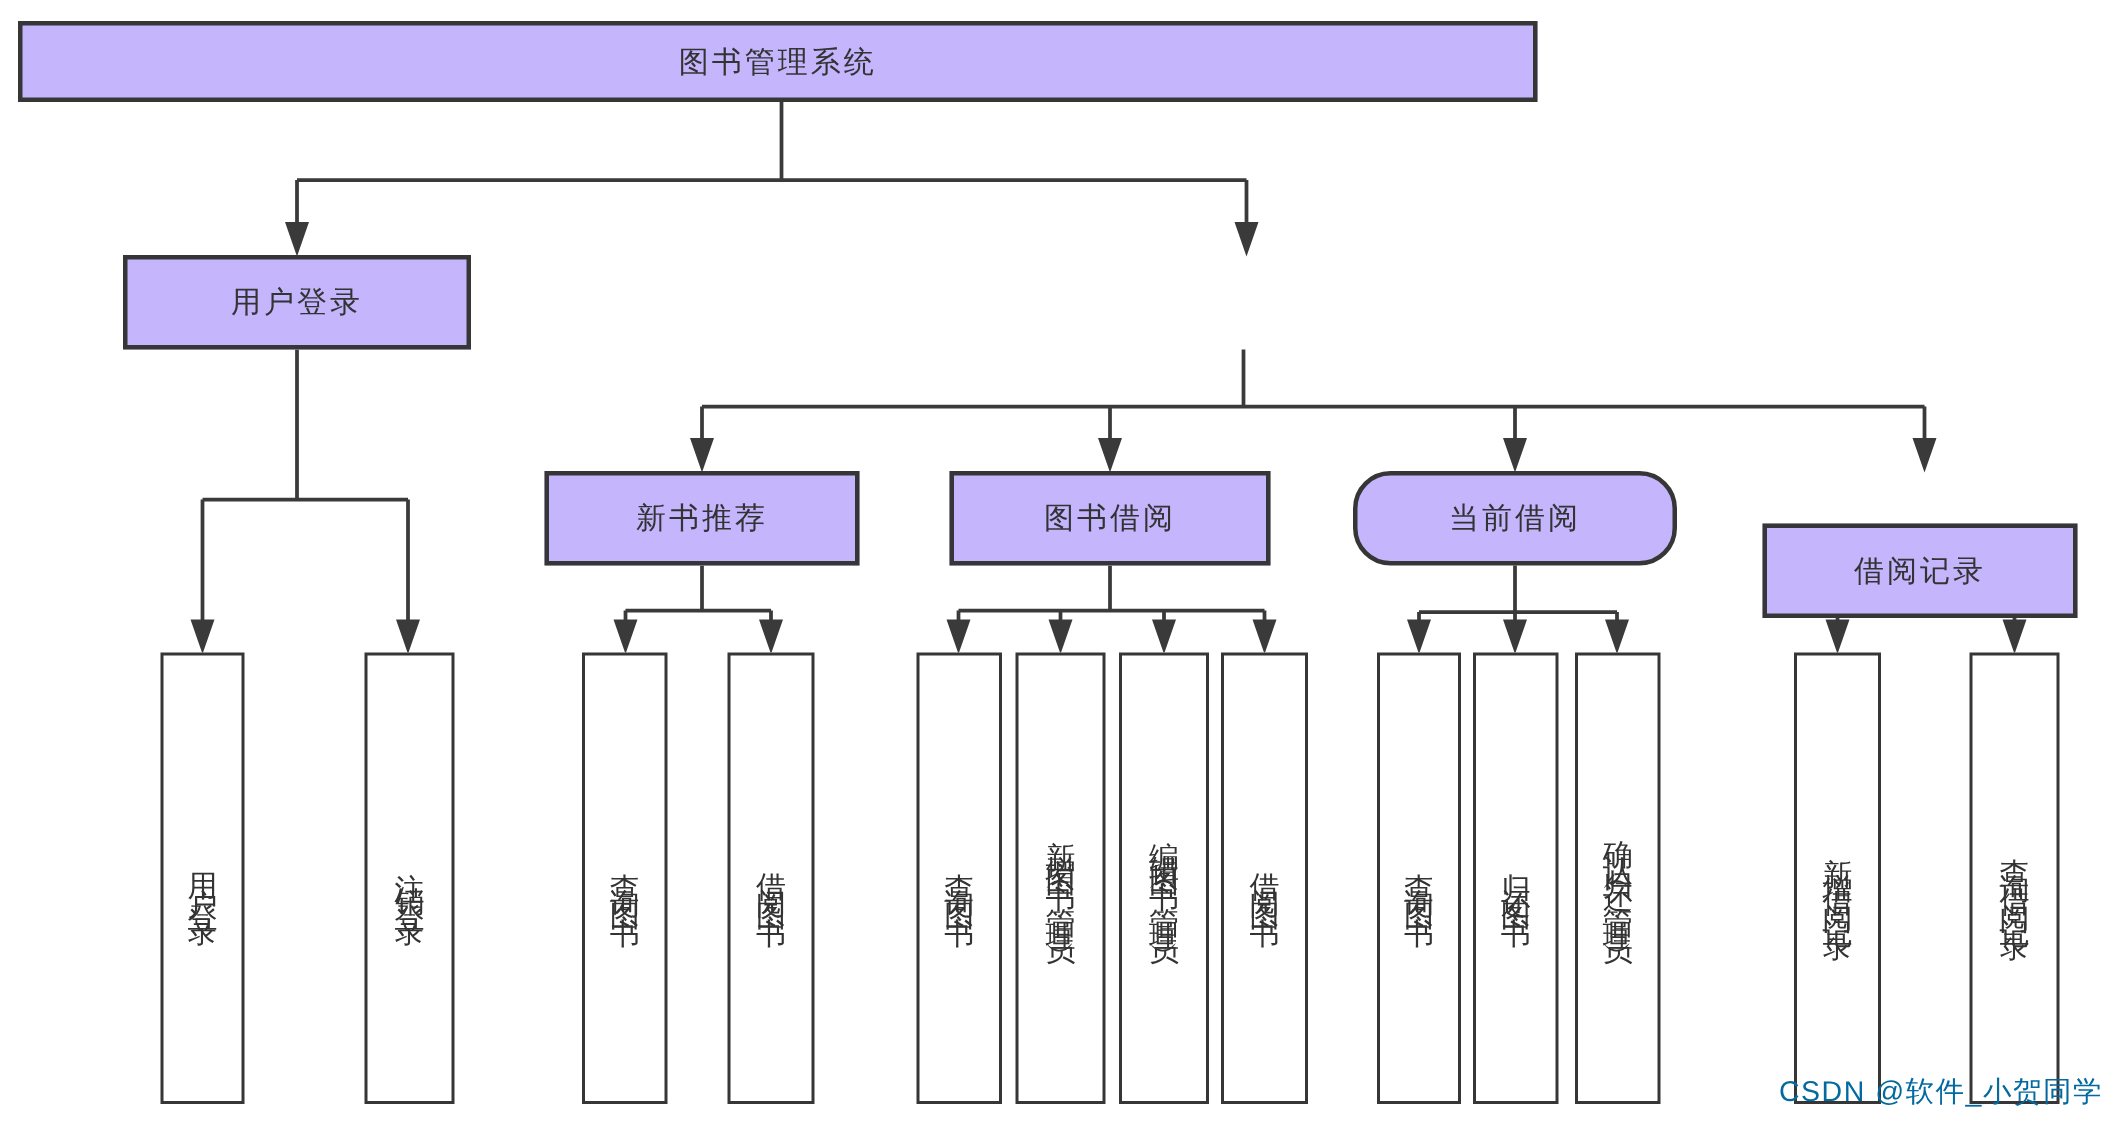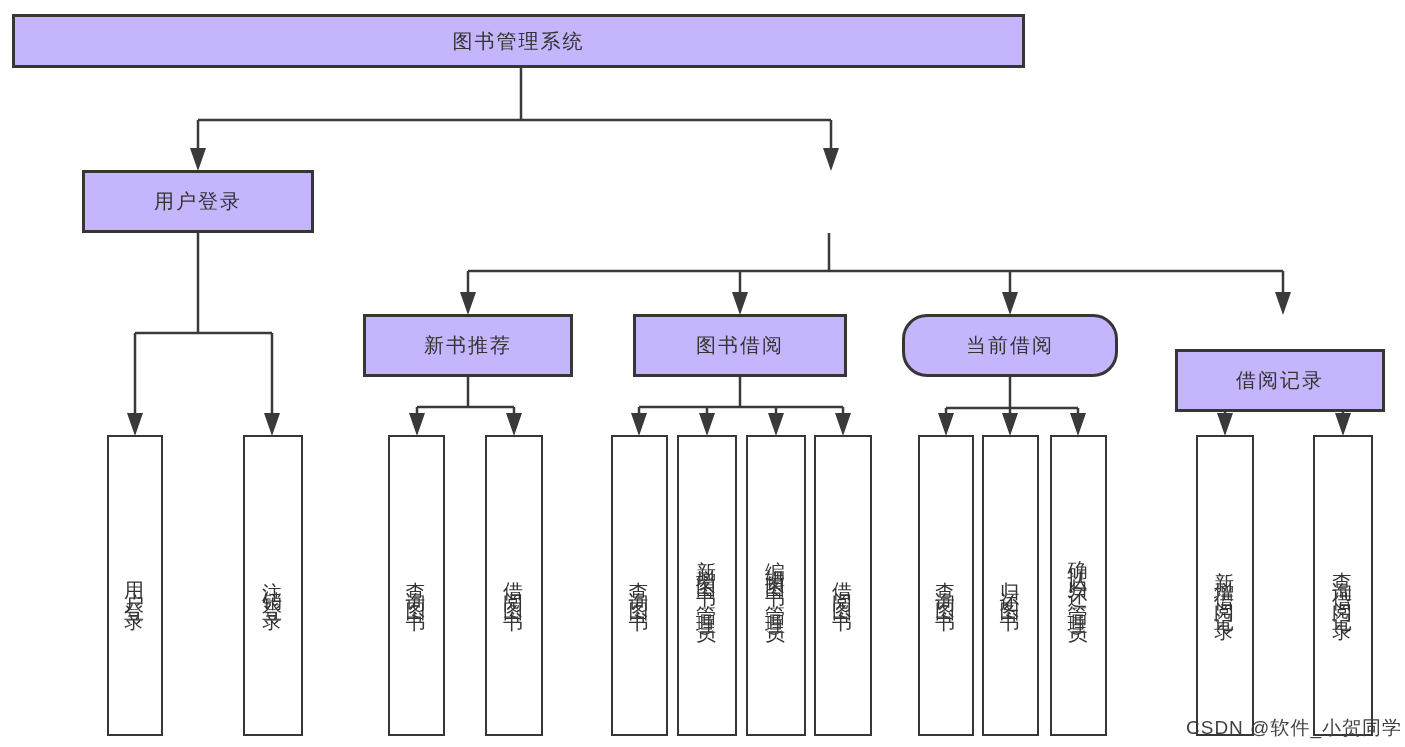"CSDN @软件_小贺同学" .watermark { color: #404040 -> #0369a1 }
